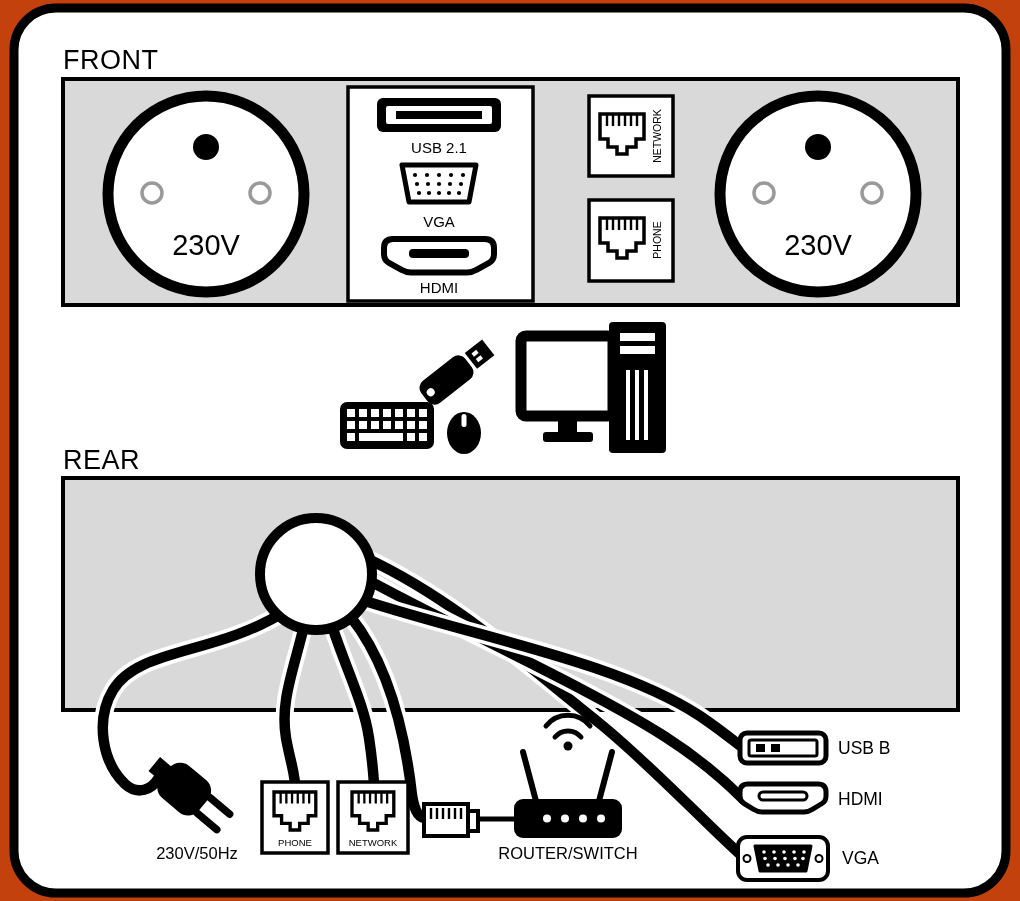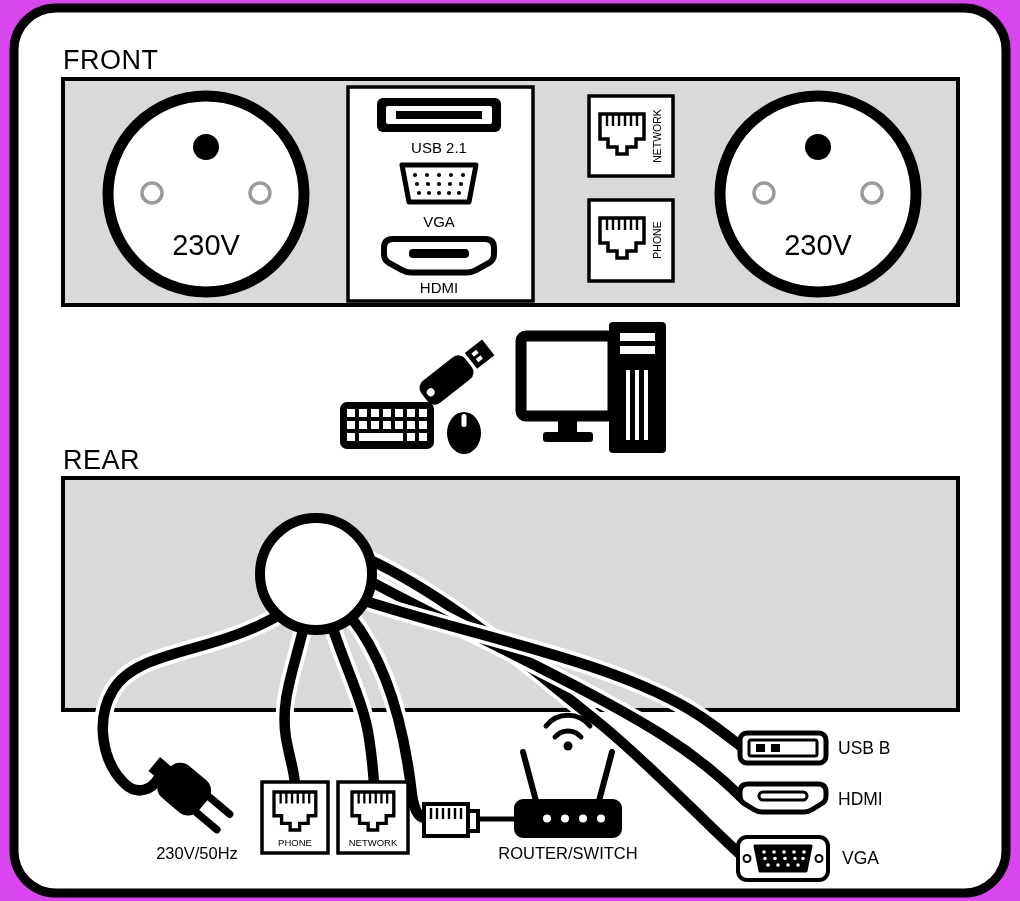"FRONT" .stage { background: #d946ef -> #c2410c }
